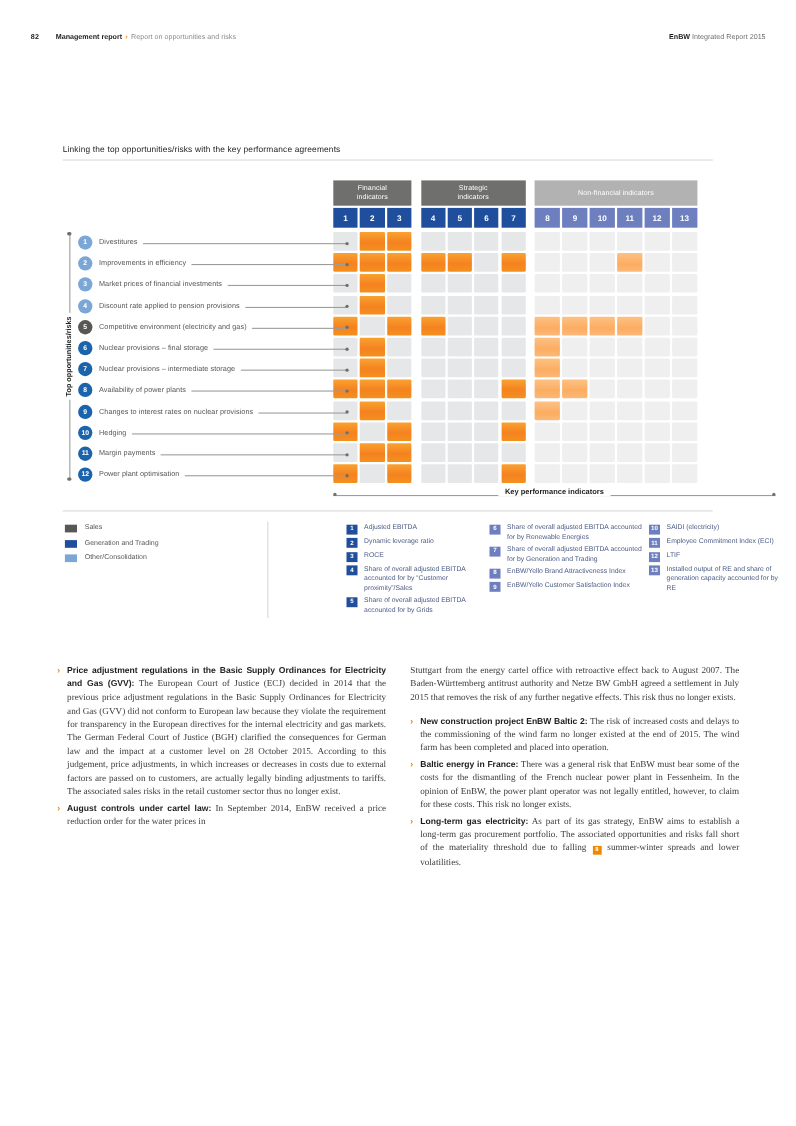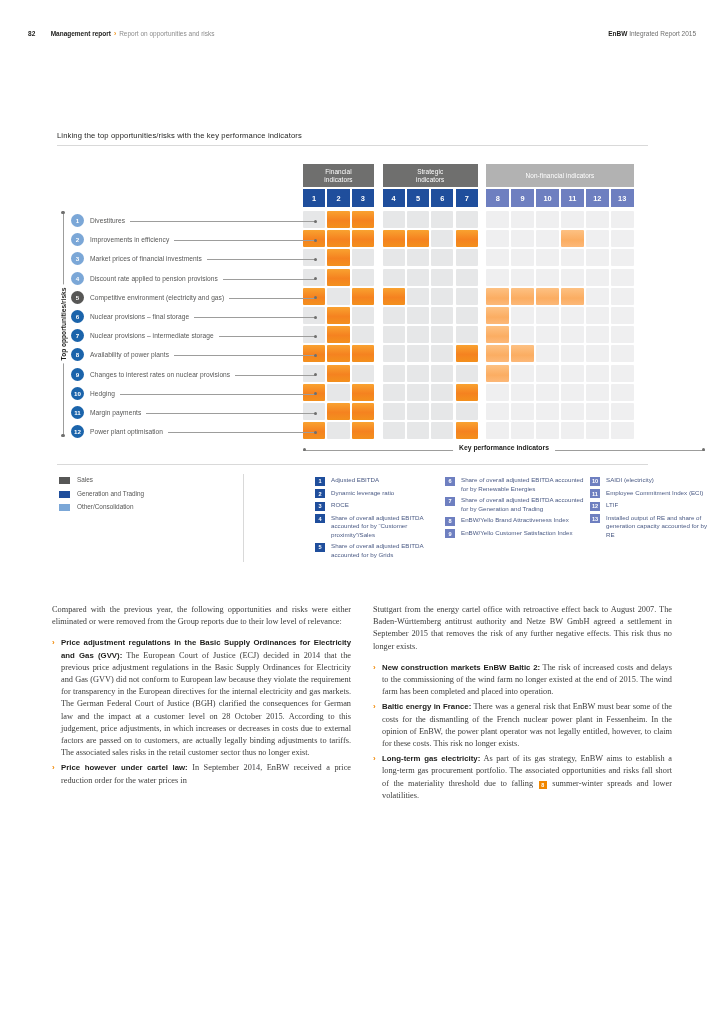"Linking the top opportunities/risks with" div.fig-title { text: indicators -> agreements }
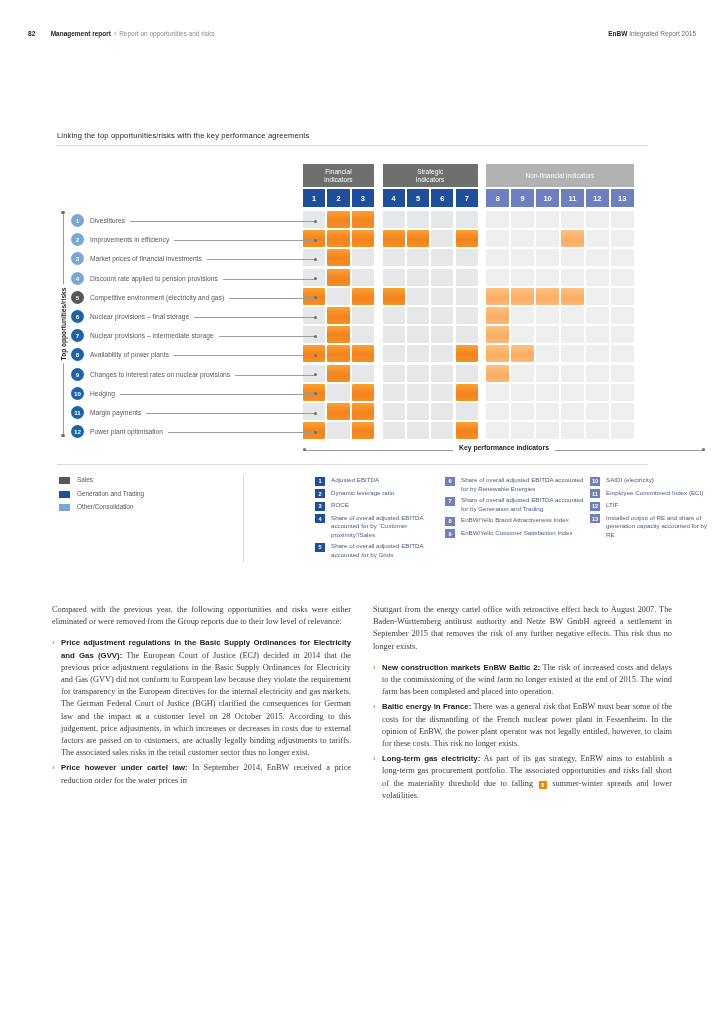"Compared with the previous year," p.para { html: <p>Compared with the previous year, the following opportunities and risks were either eliminated or were removed from the Group reports due to their low level of relevance:</p> -> none }
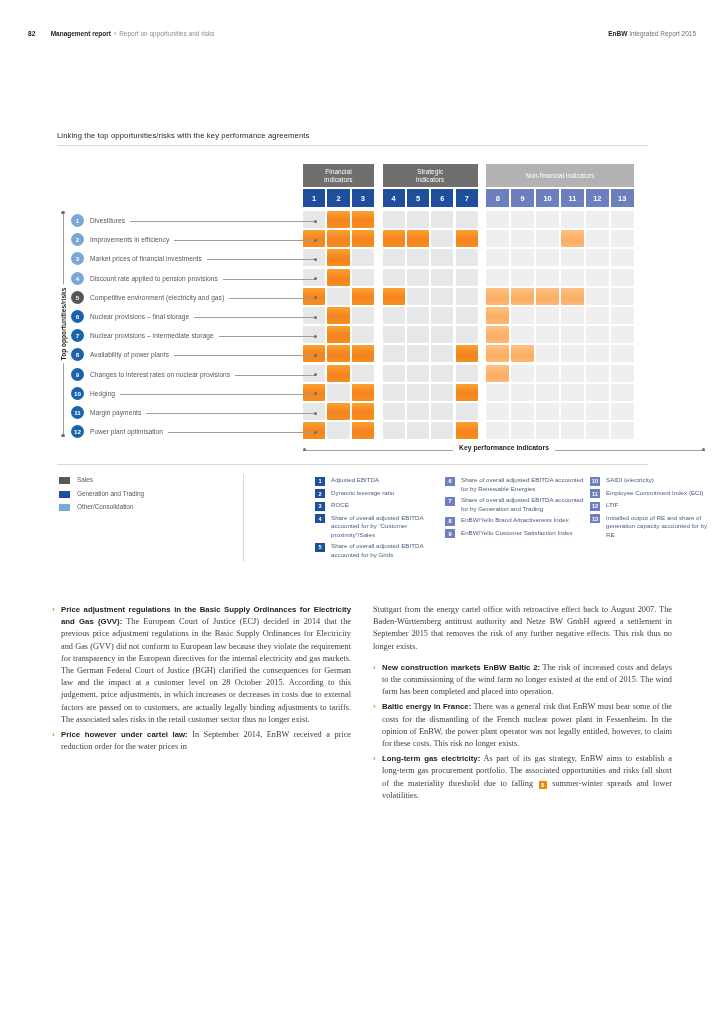"Stuttgart from the energy cartel" p.para { text: September -> July }
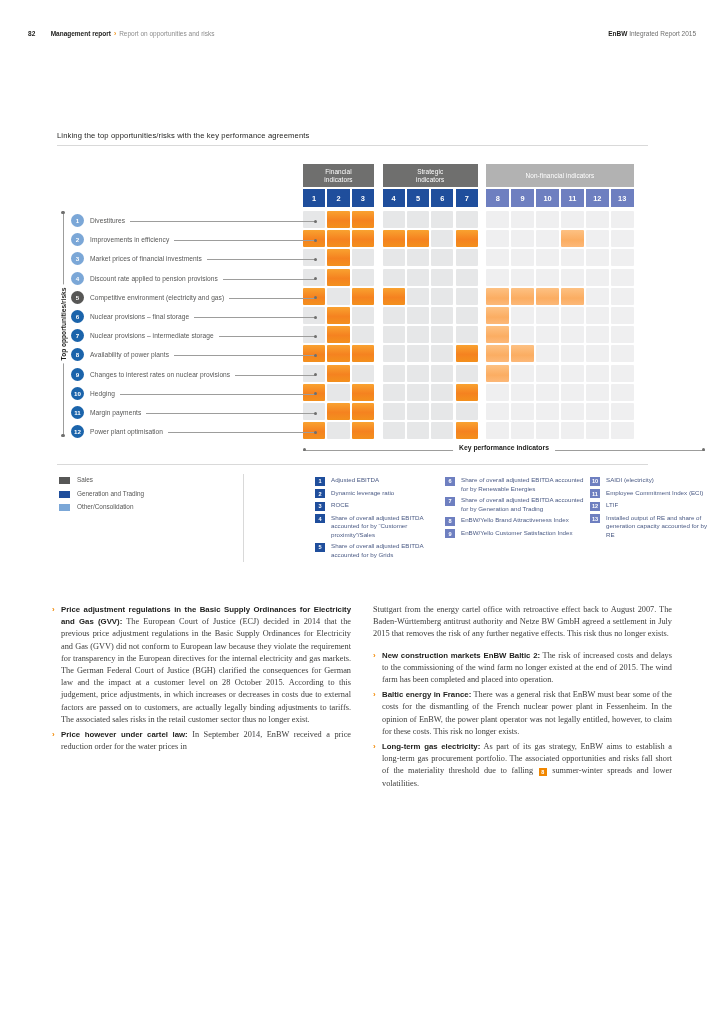"New construction markets EnBW Baltic" b { text: markets -> project }
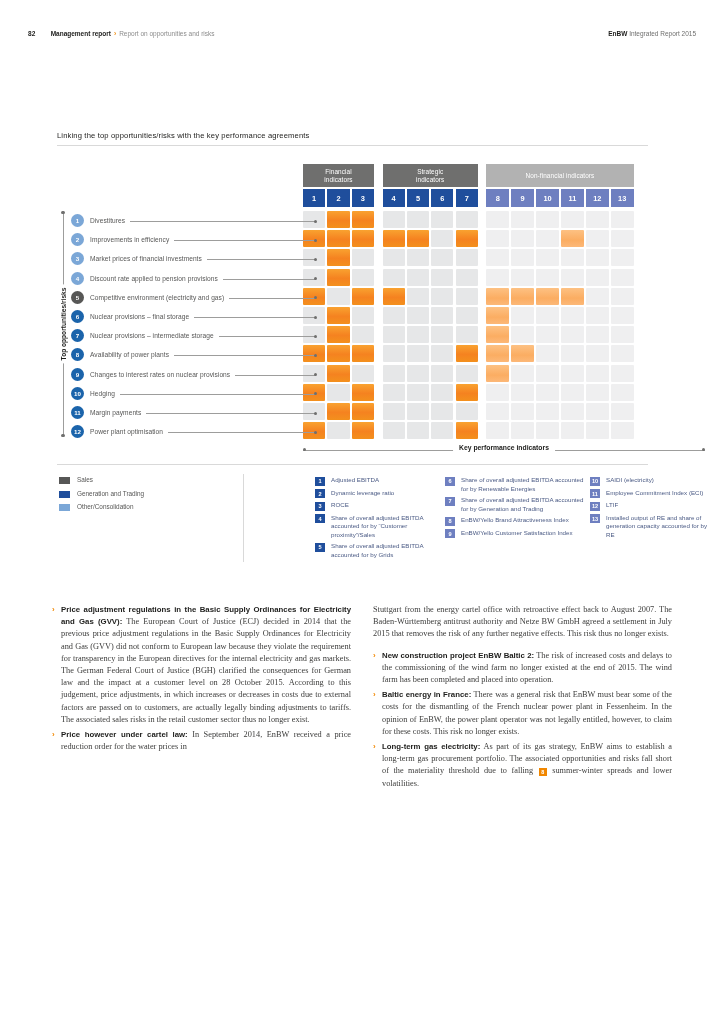"Price however under cartel law:" b { text: Price however -> August controls }
